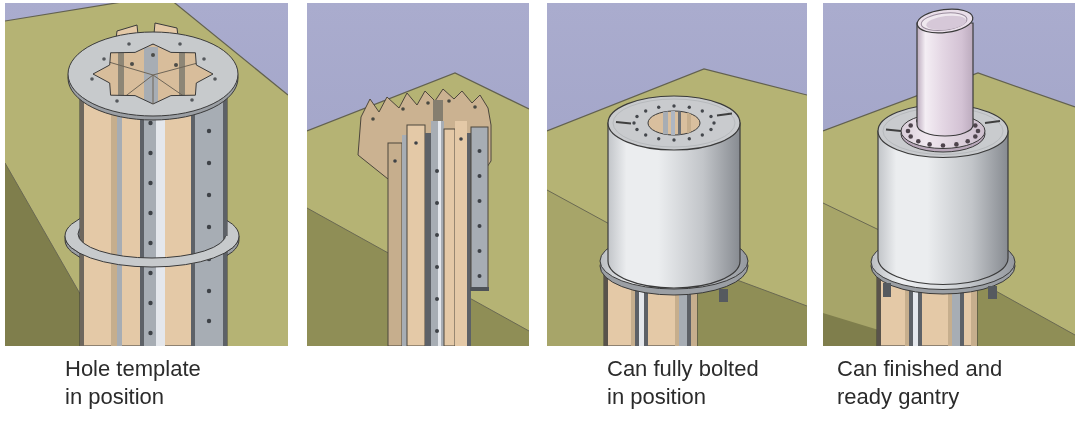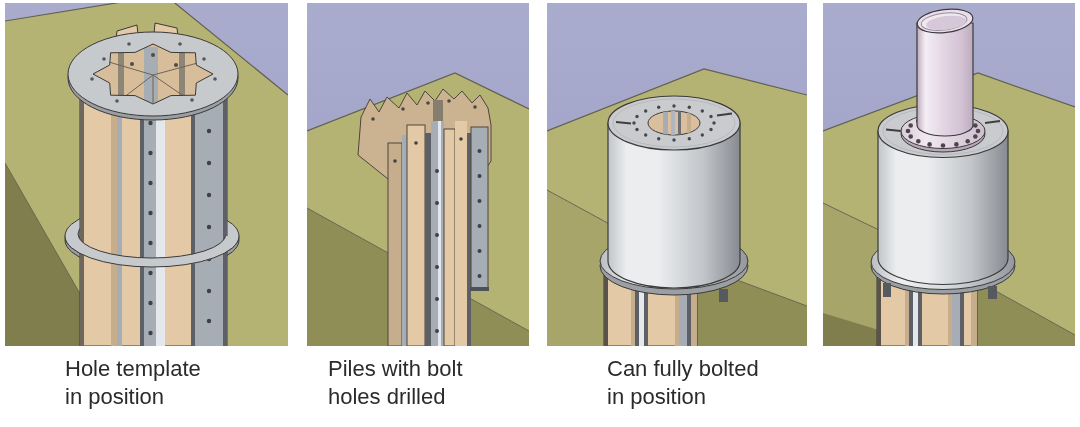"Piles with bolt" div.caption { html: <div> <span>Piles with bolt</span> <span>holes drilled</span> </div> -> none }
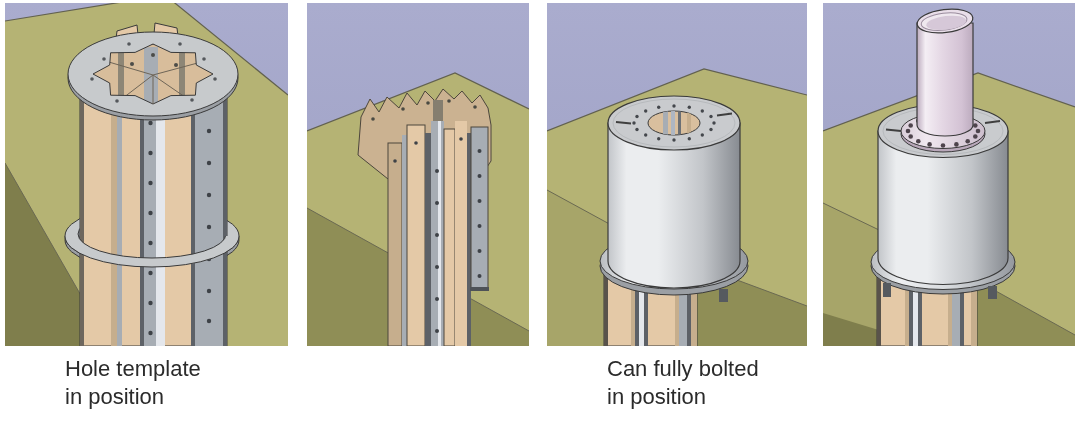"Can finished and" div.caption { html: none -> <div> <span>Can finished and</span> <span>ready gantry</span> </div> }
